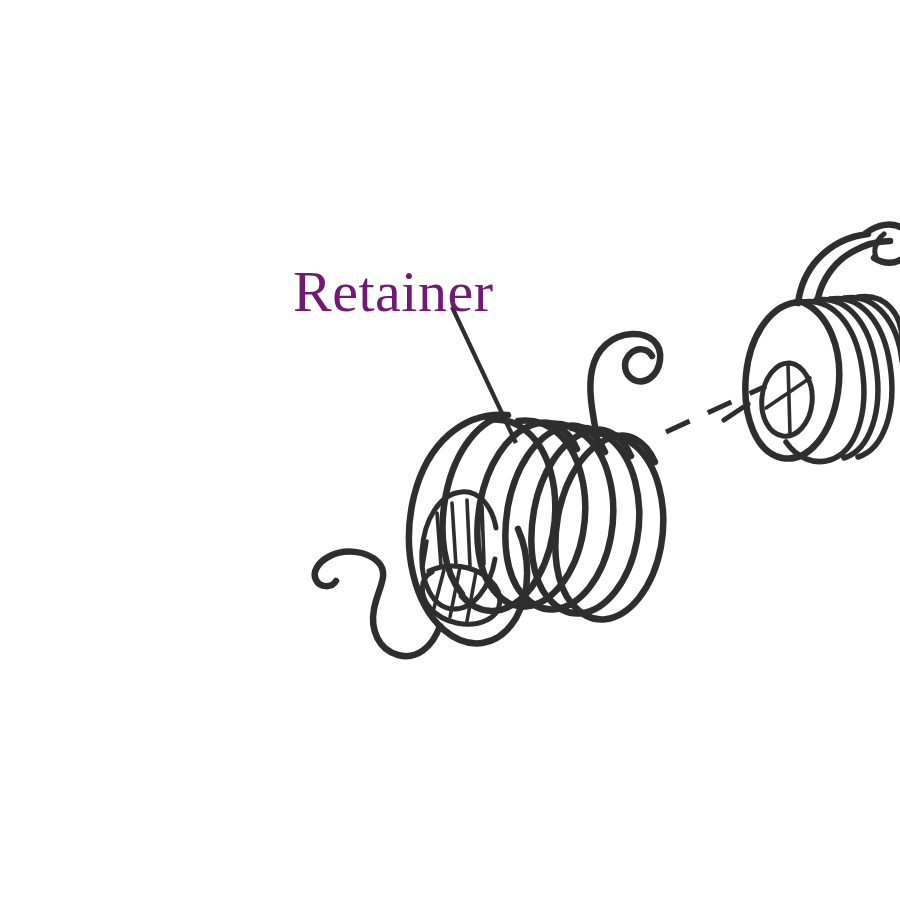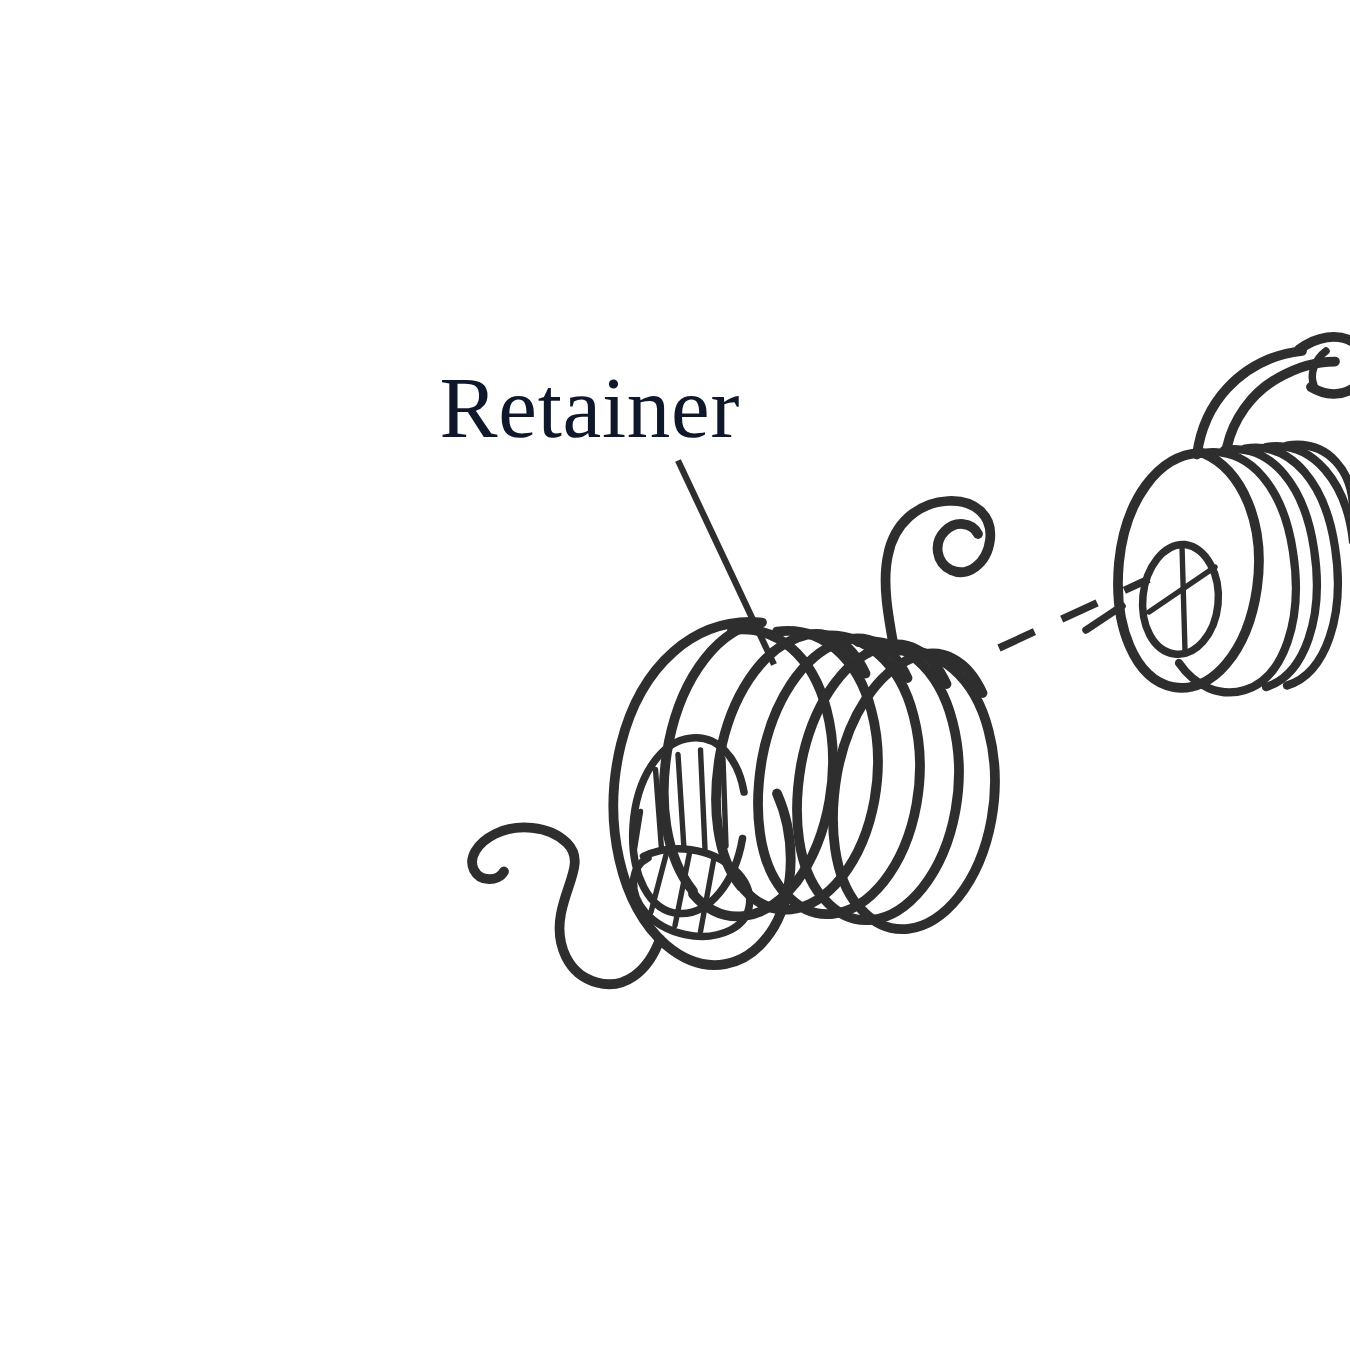"Retainer" .callout-text { color: #0f172a -> #701a75; margin-top: none -> 20px }
